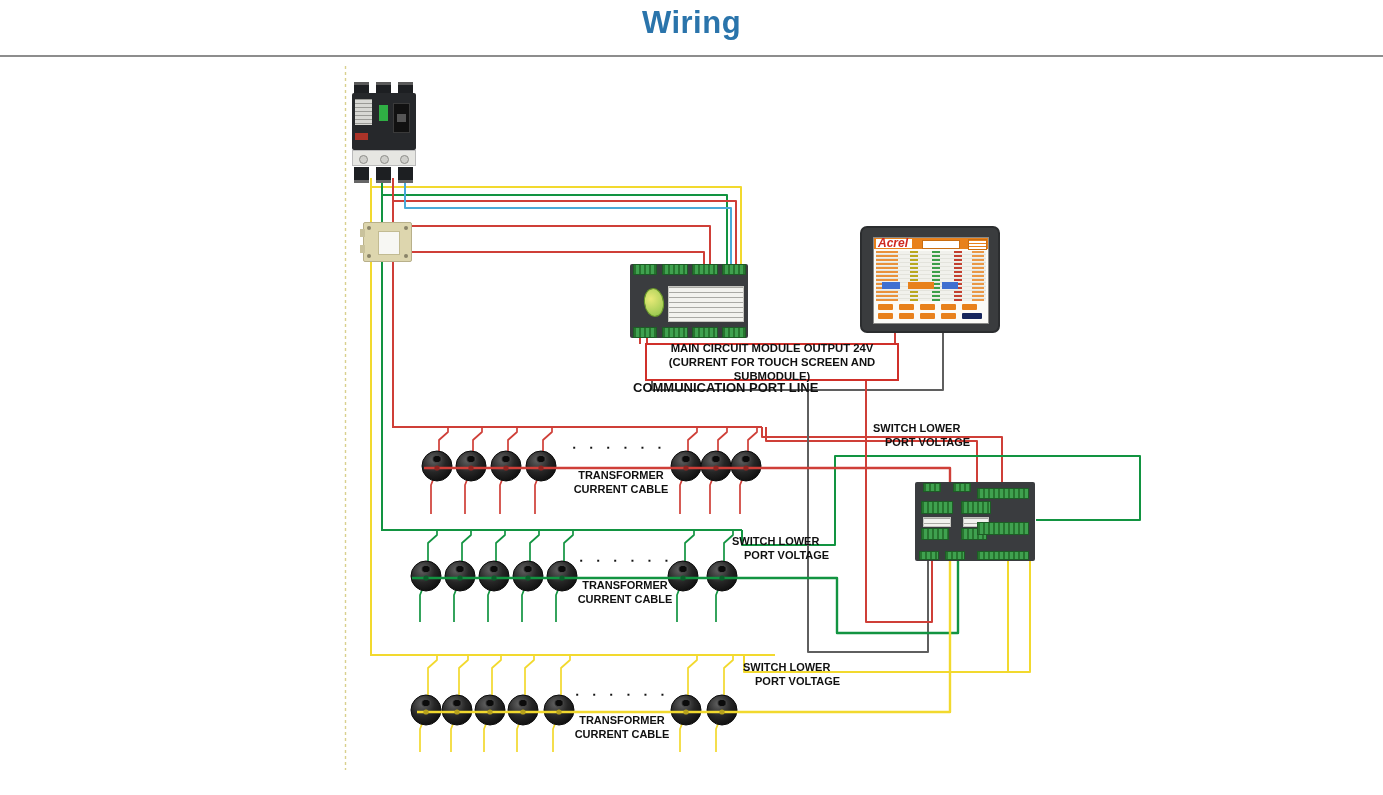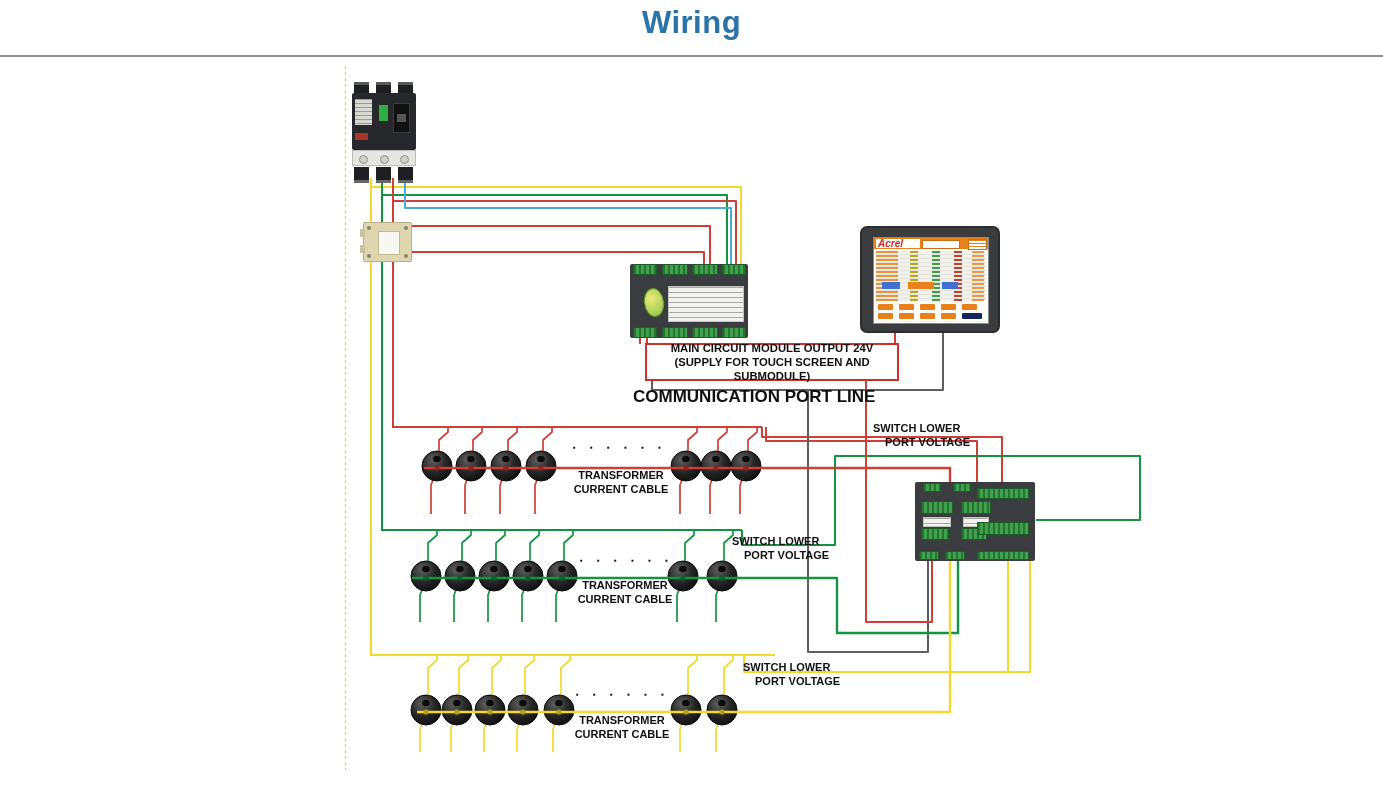"Acrel" .scr-logo { font-size: 10px -> 12px; width: 44px -> 36px }
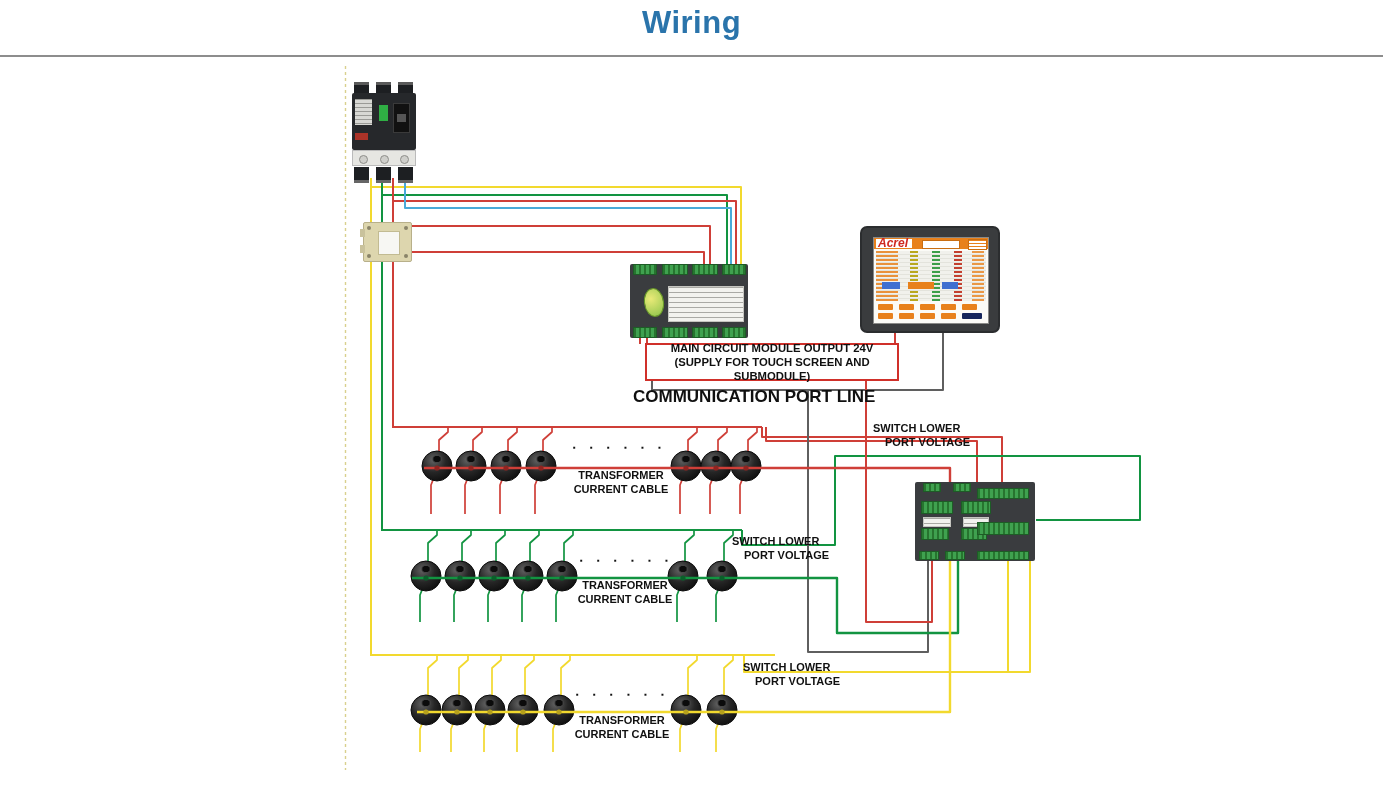"(SUPPLY FOR TOUCH SCREEN AND" div { text: SUPPLY -> CURRENT }
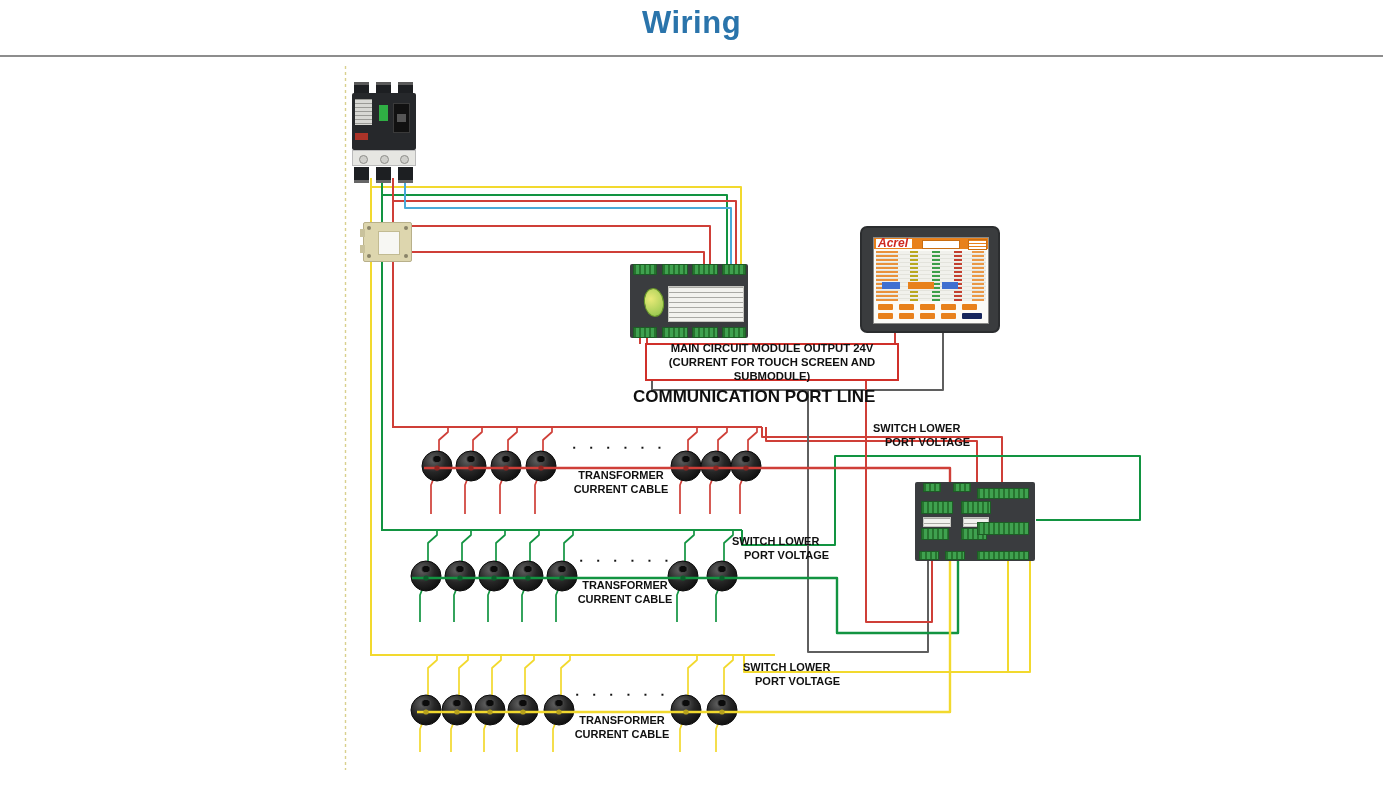"COMMUNICATION PORT LINE" div.lbl { font-size: 17px -> 13px; top: 390px -> 381px }
